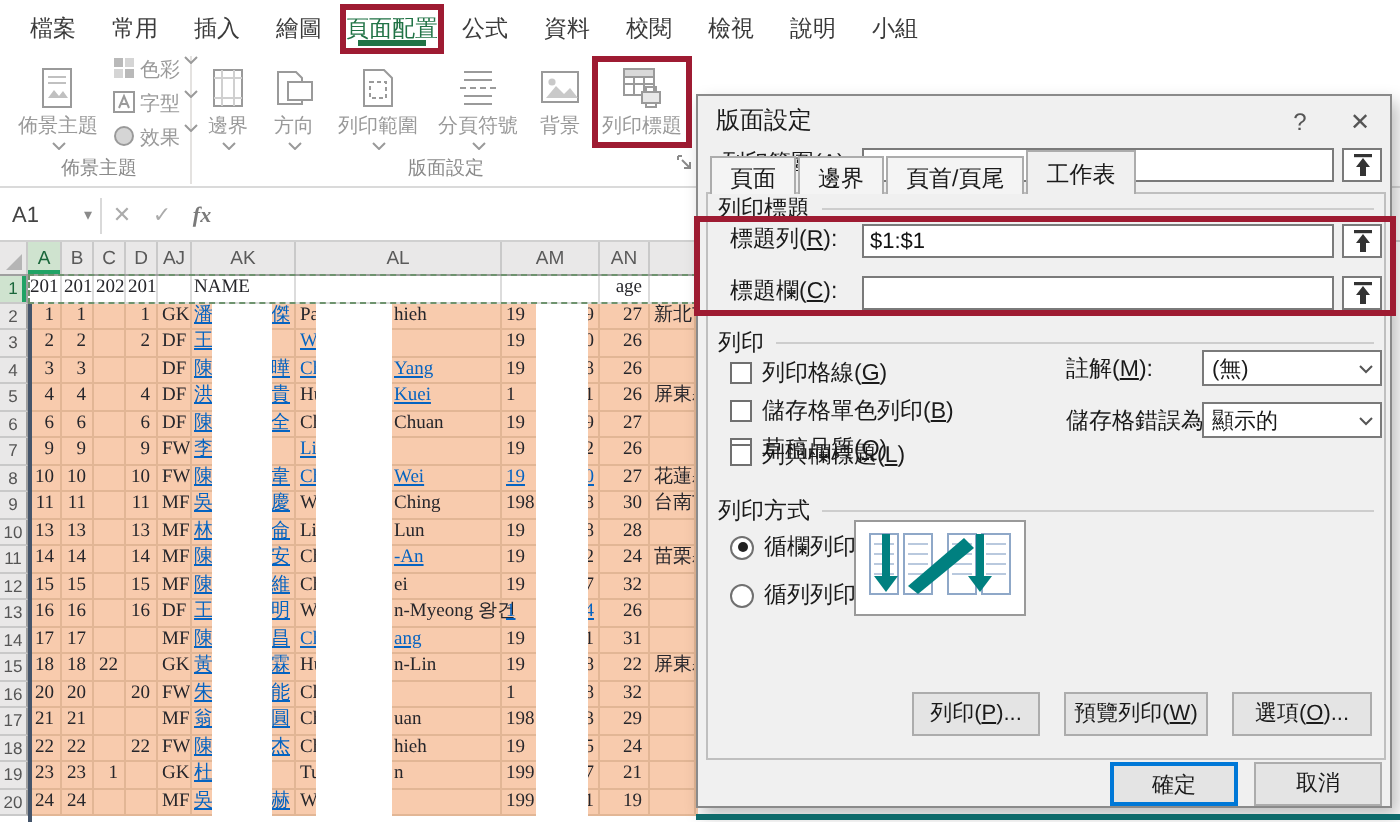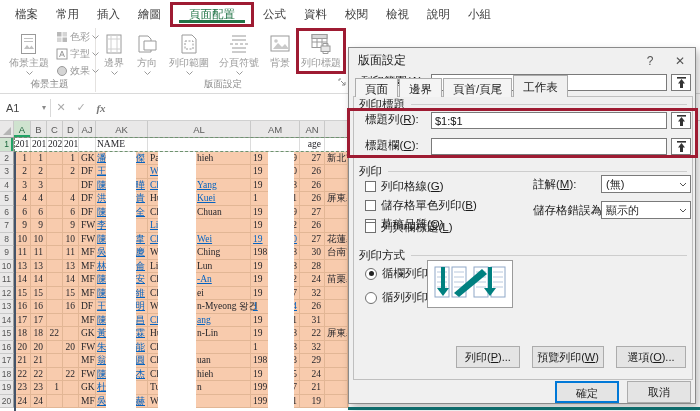"頁面配置" .rtab.active { padding: 2px 16px -> 2px 0 }
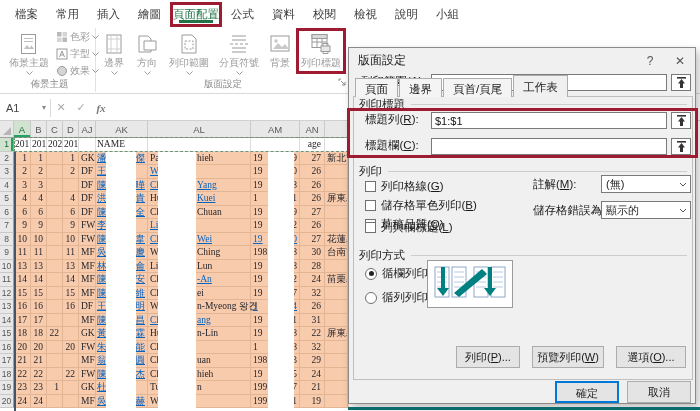"色彩" .sbtn { align-items: center -> flex-start }
